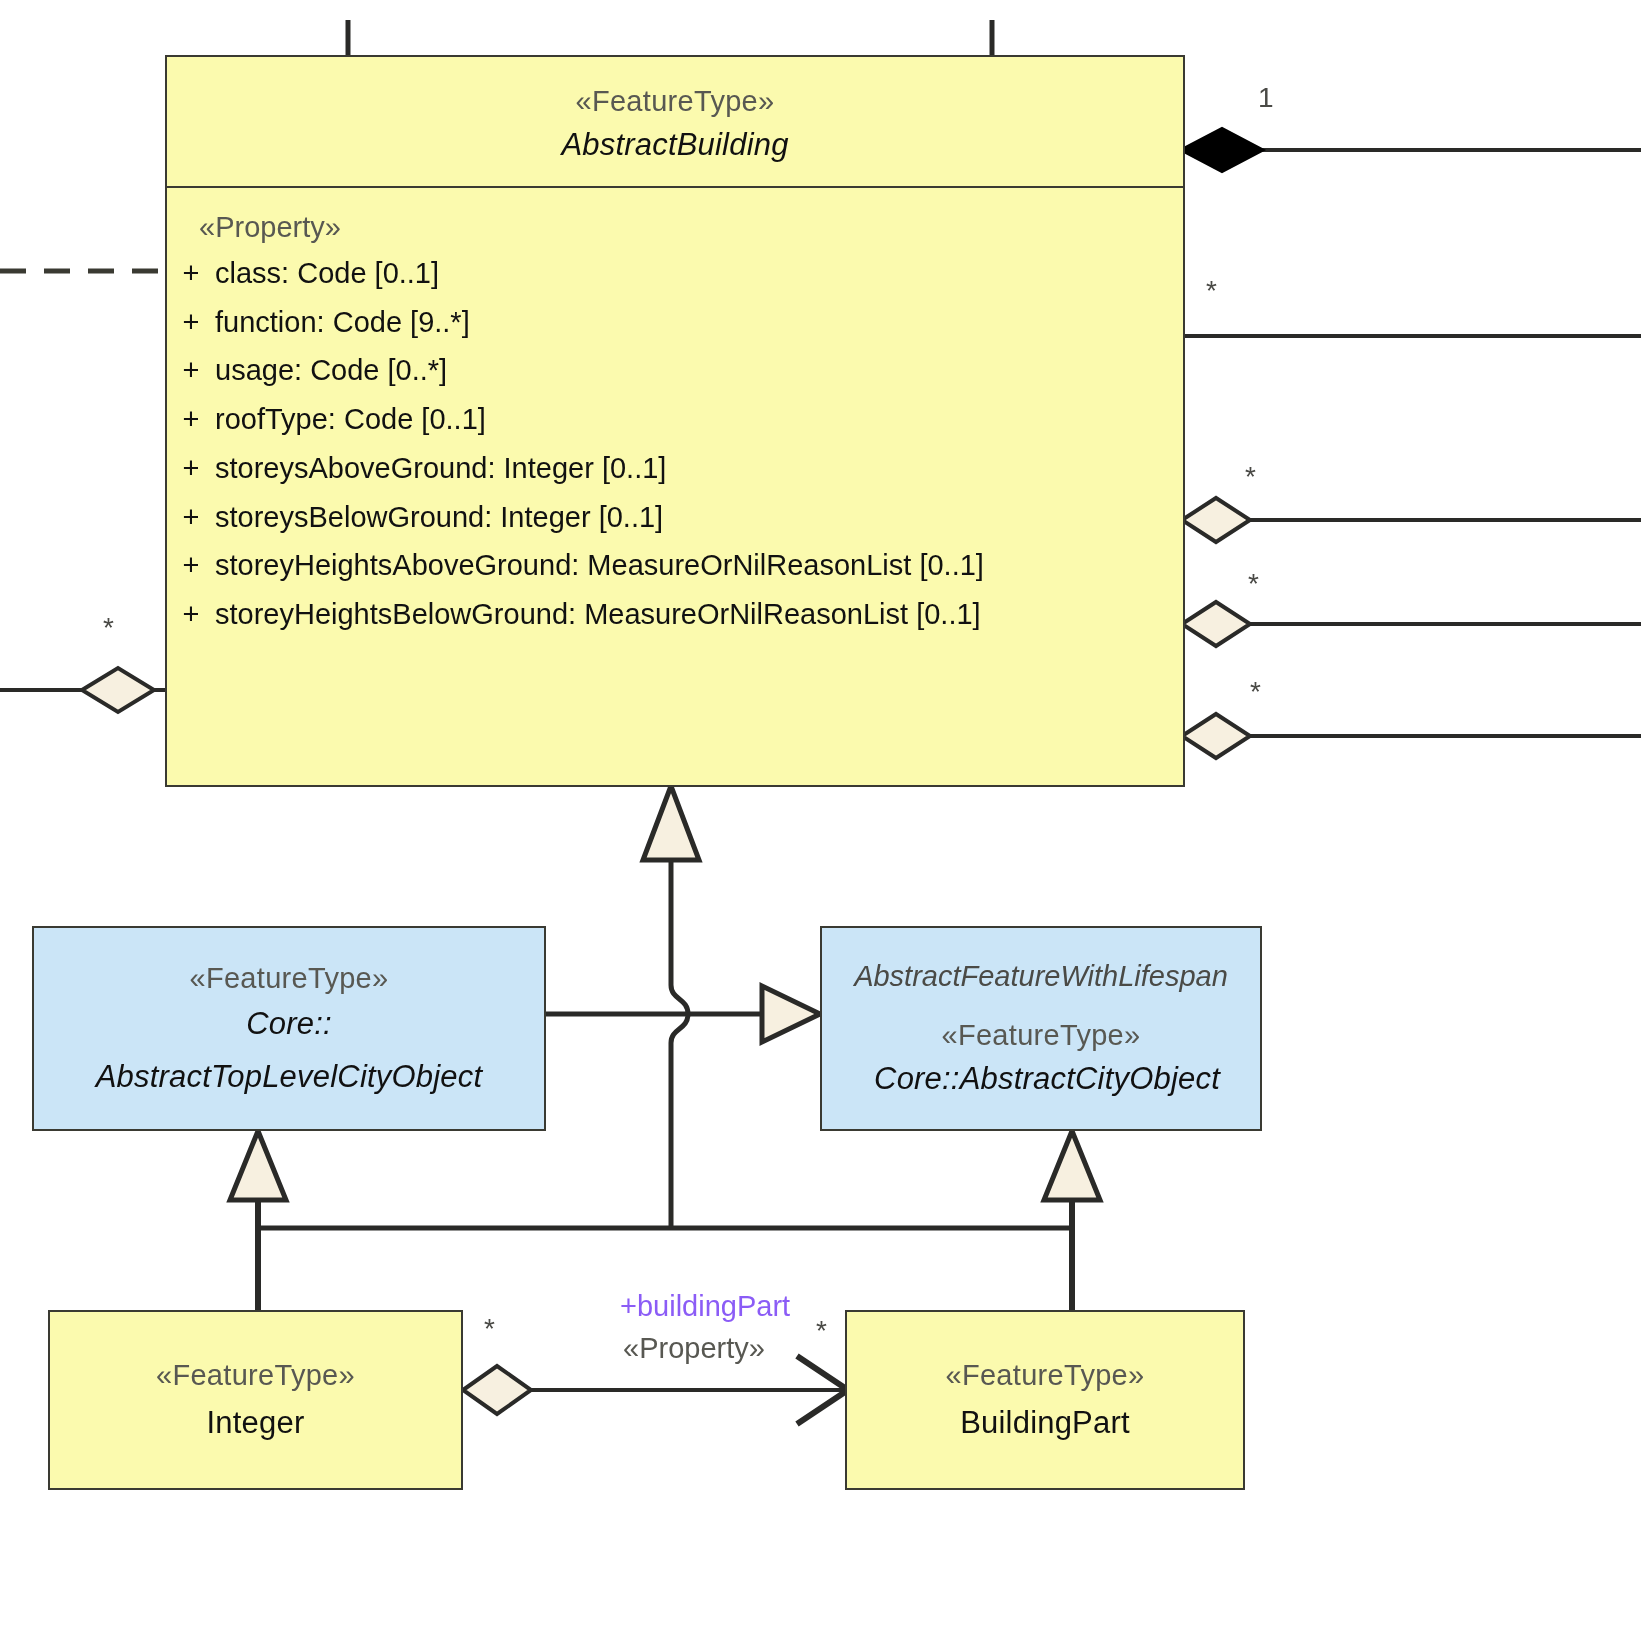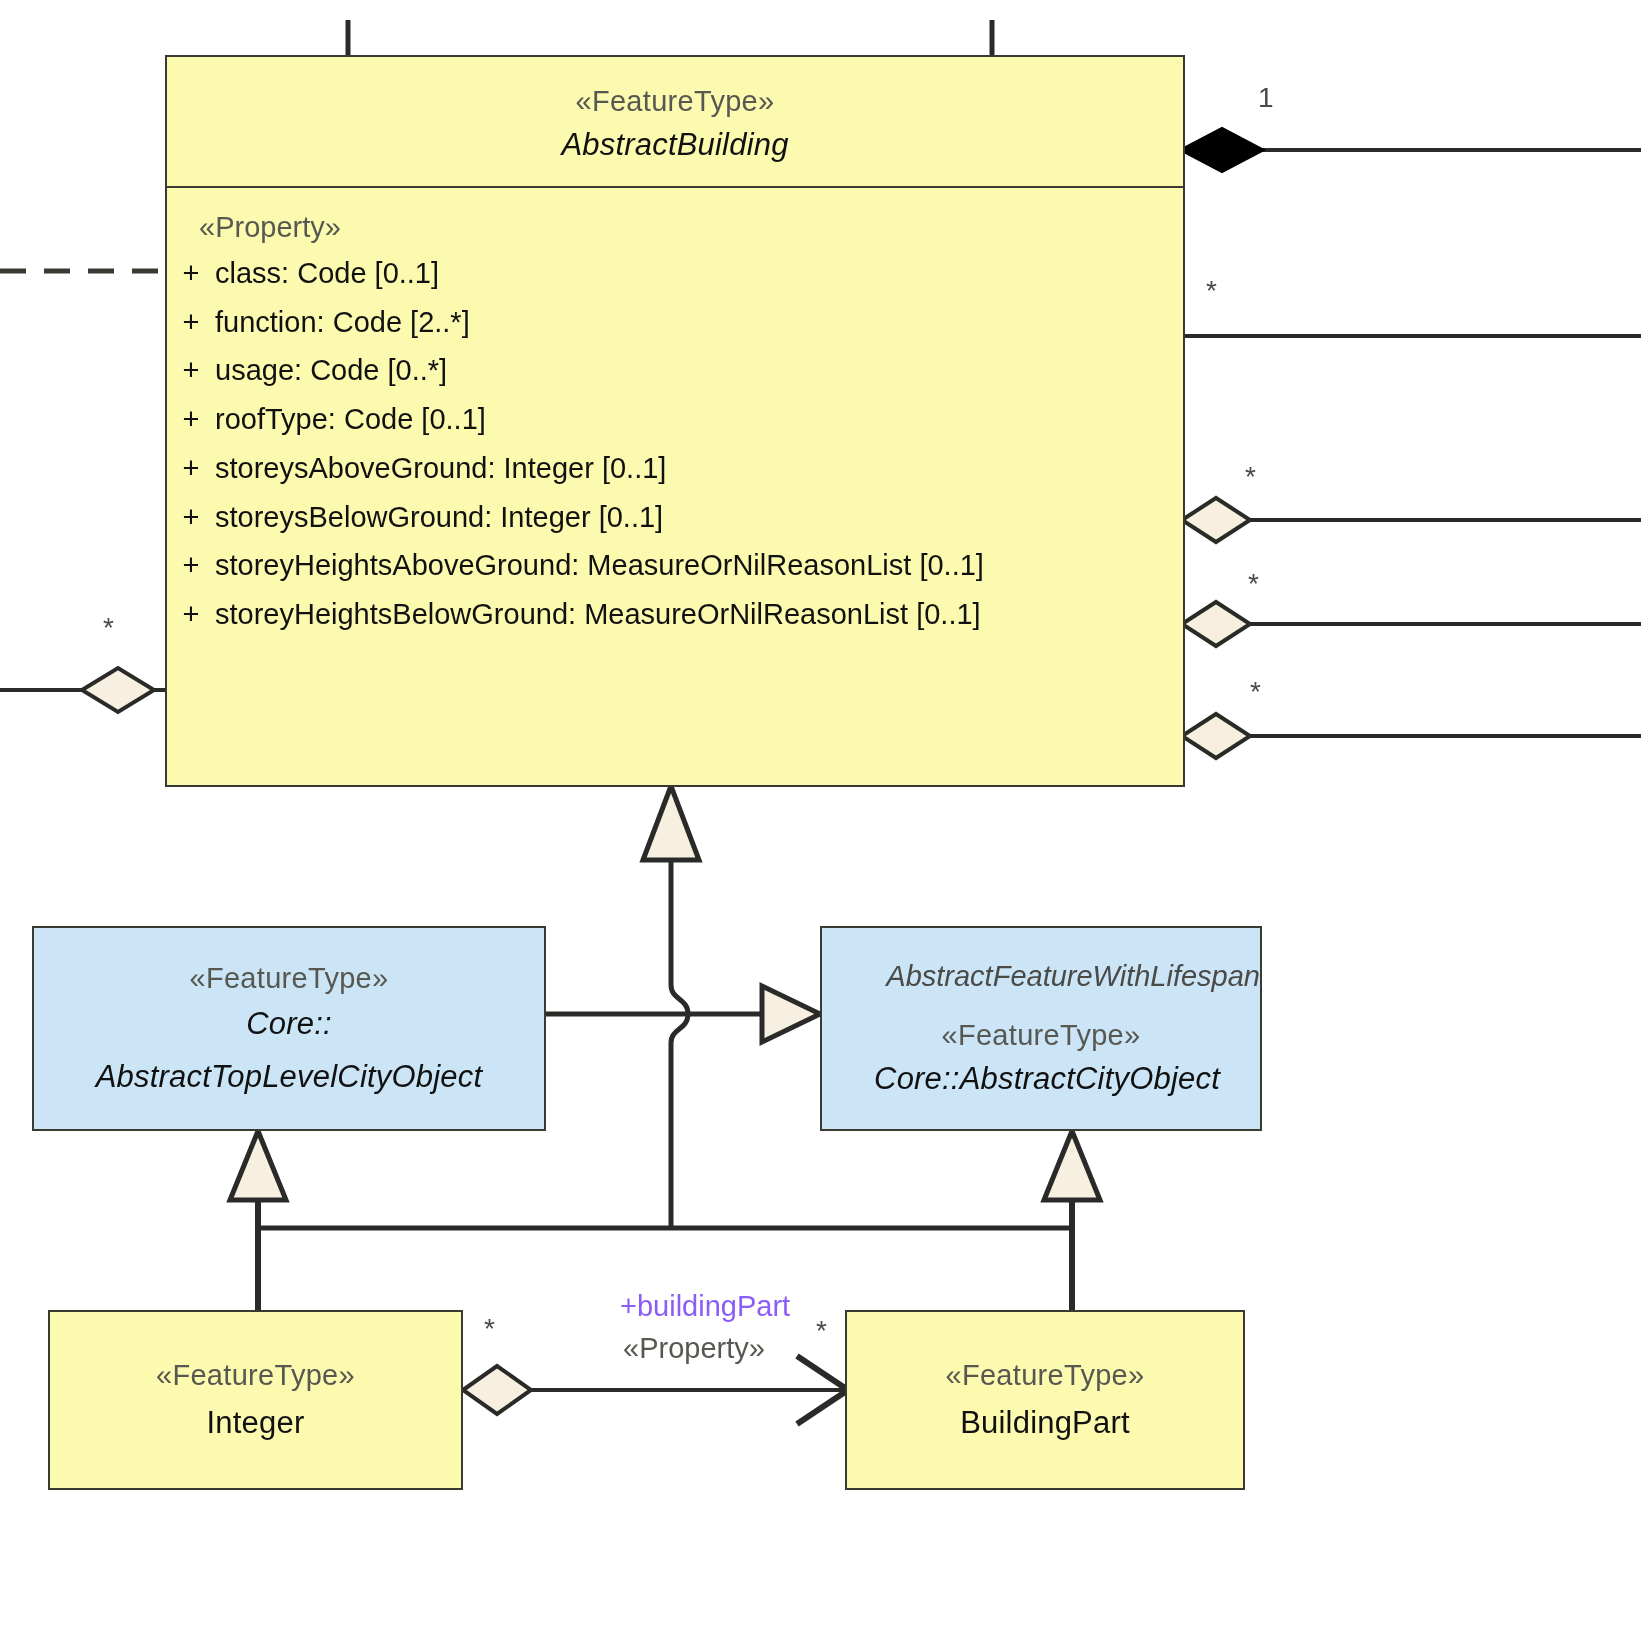"function: Code [2..*]" span.attr-txt { text: 2 -> 9 }
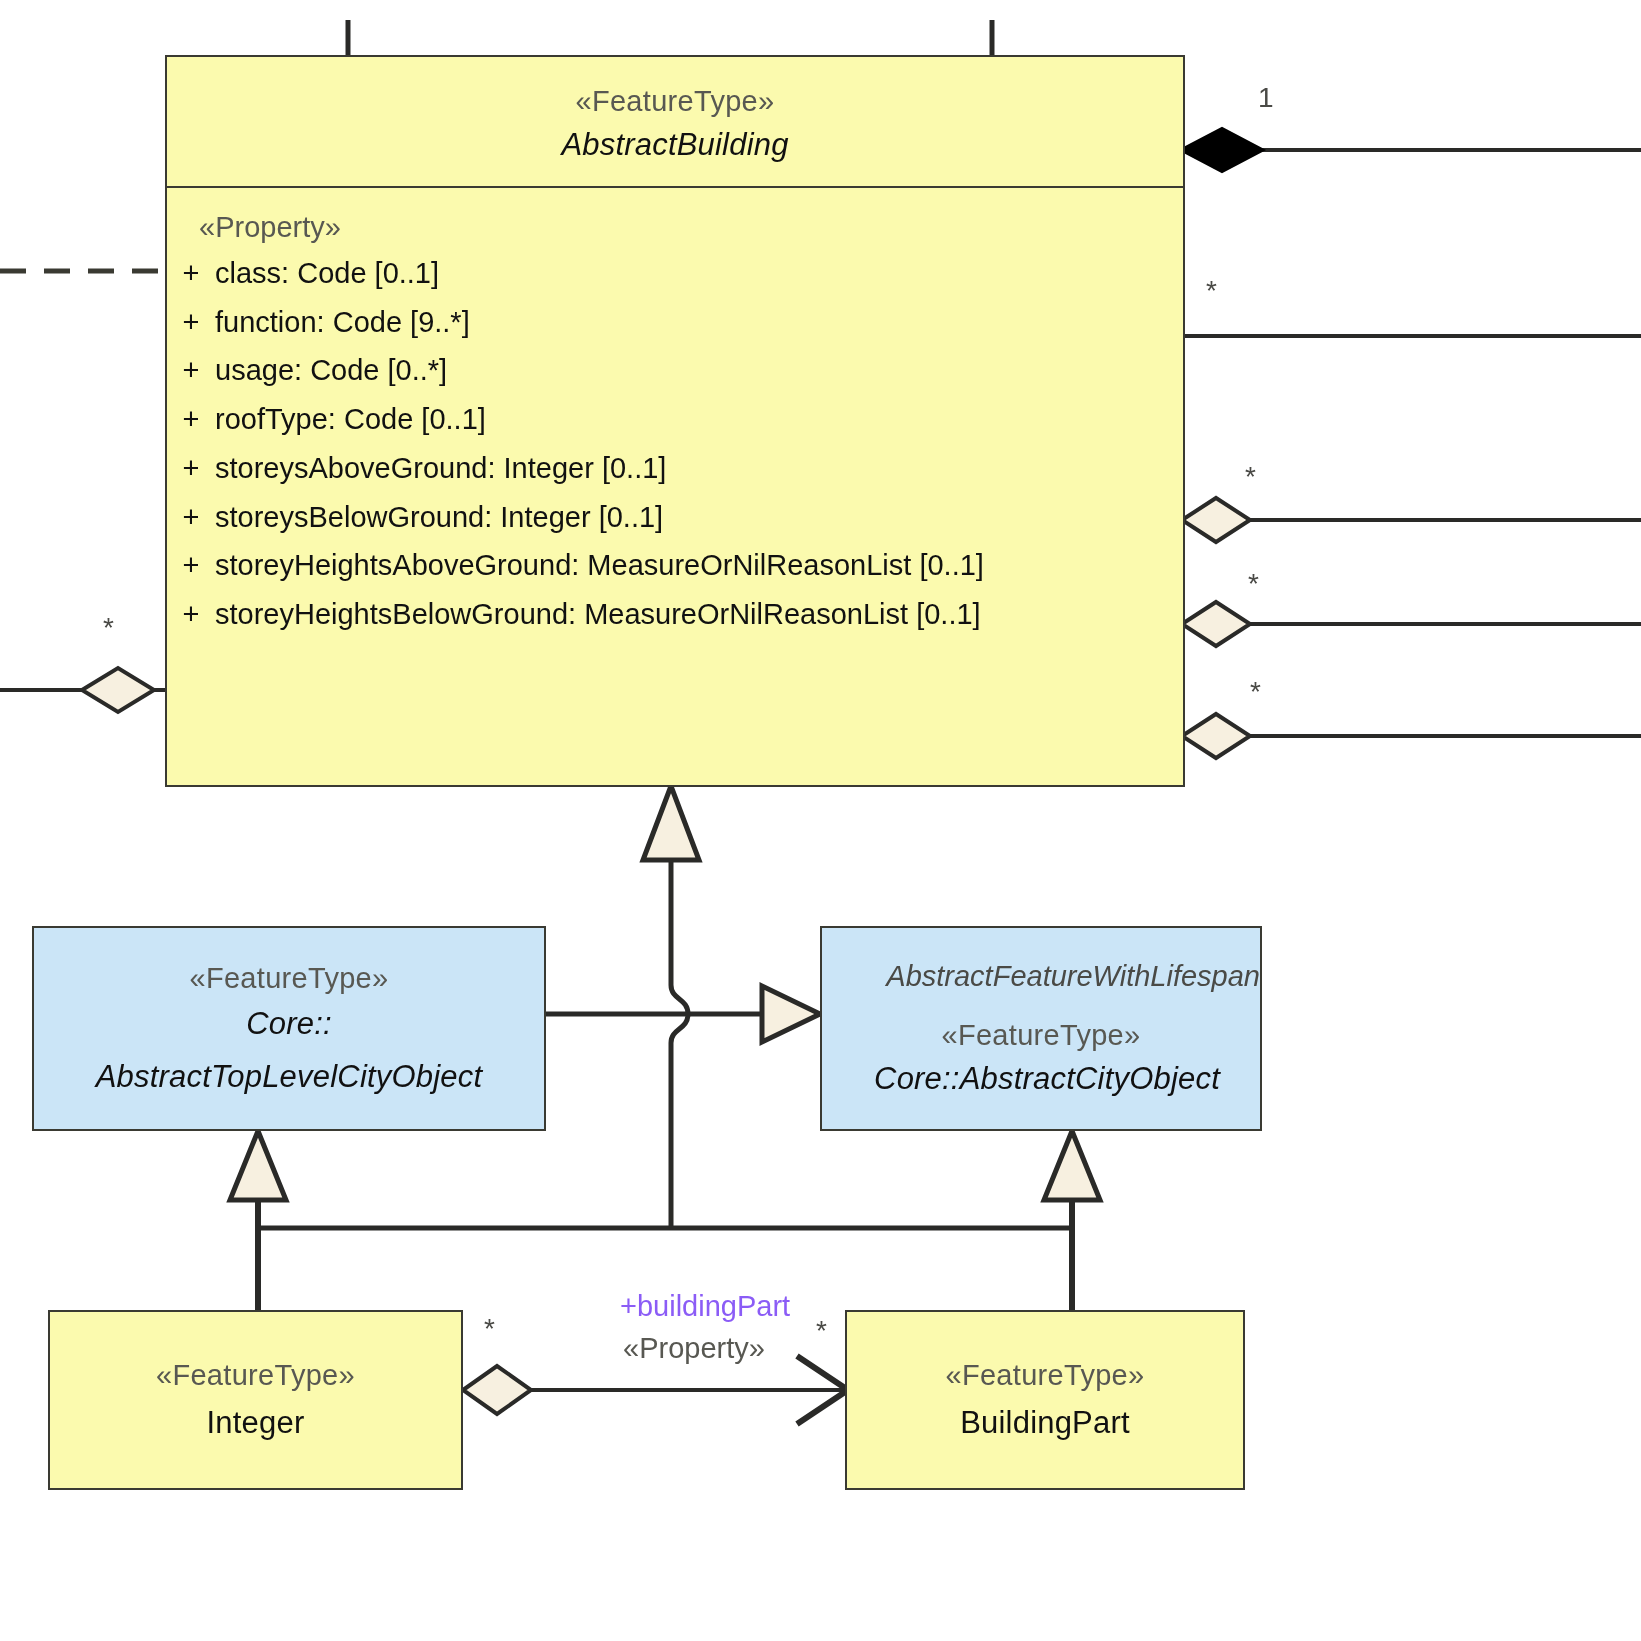"AbstractFeatureWithLifespan" .supertitle { text-align: right -> center }
